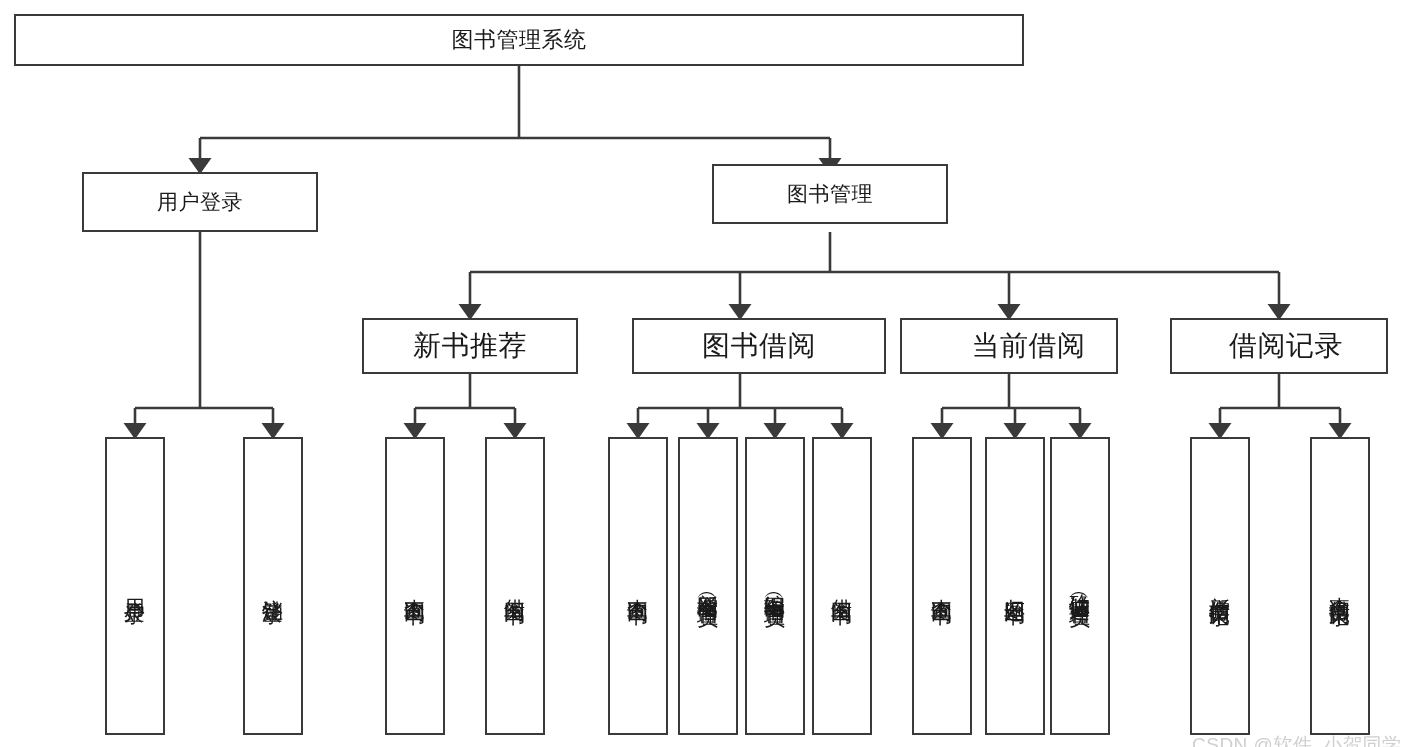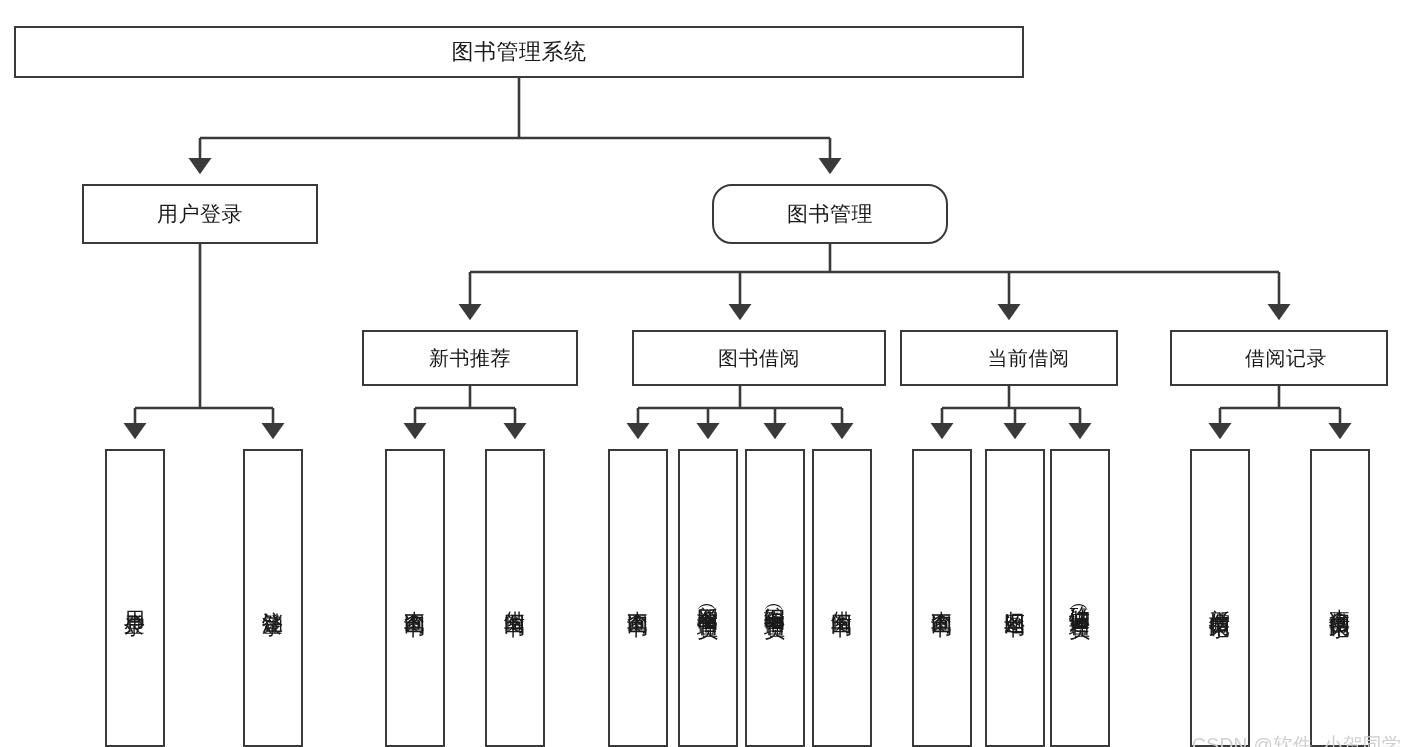"图书管理系统" .node-box { margin-top: 12px -> none }
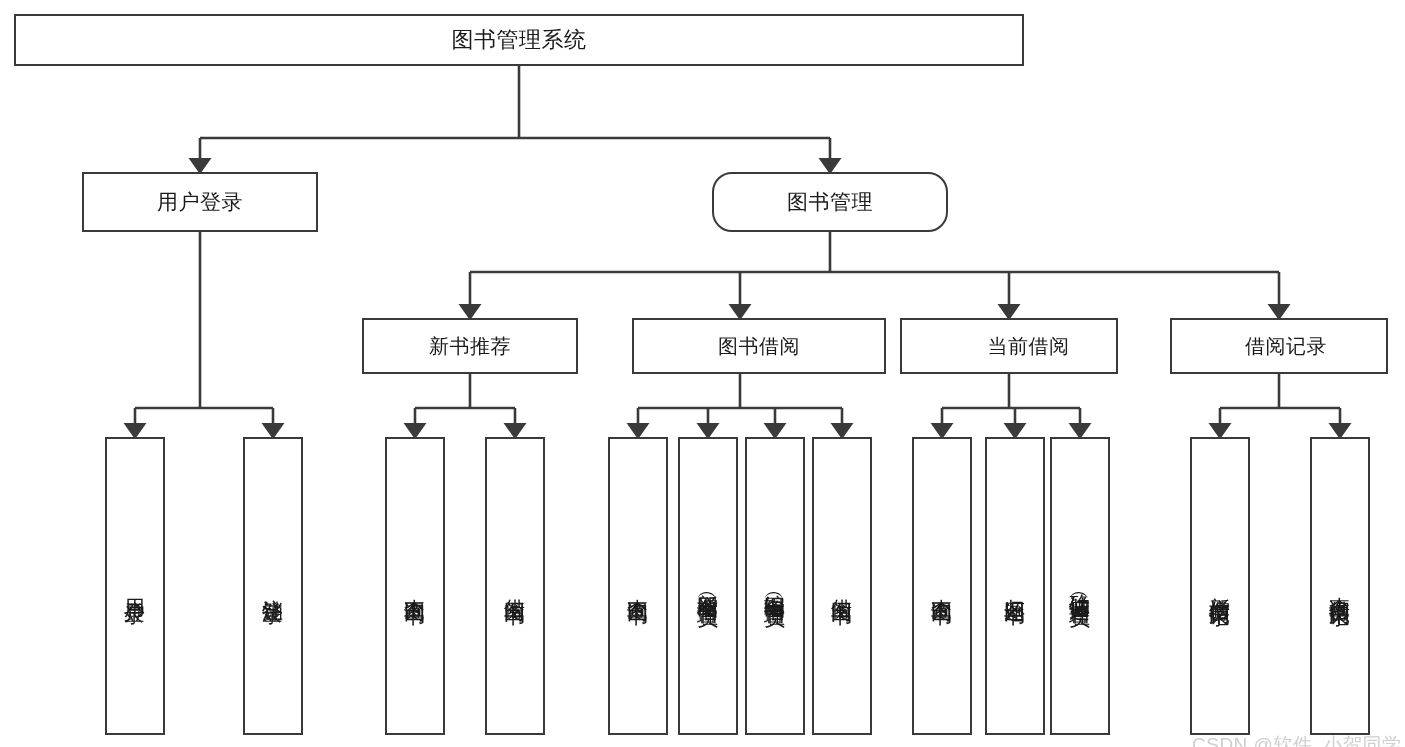"图书管理" div.node-box { border-radius: 20px -> none; top: 172px -> 164px }
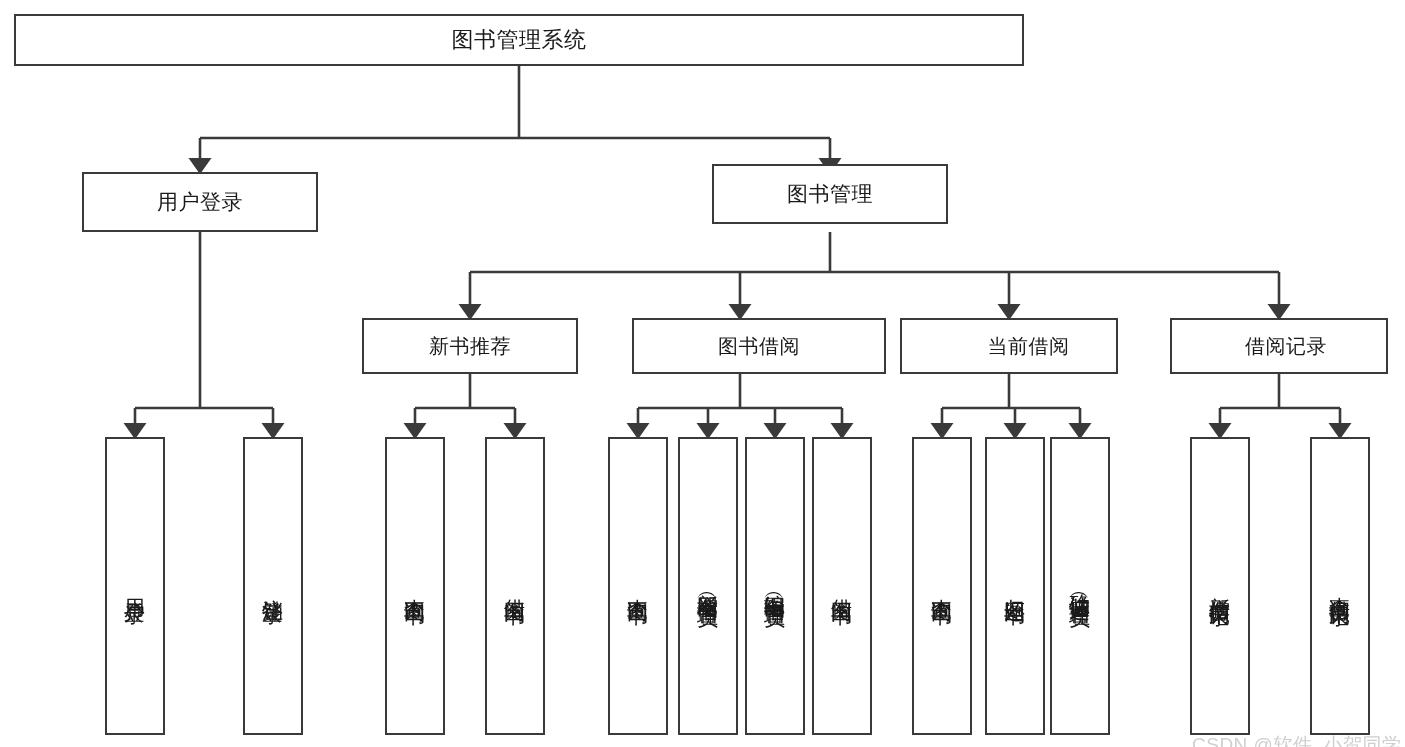"新书推荐" .node-box.level2 .node-label { font-size: 20px -> 28px }
